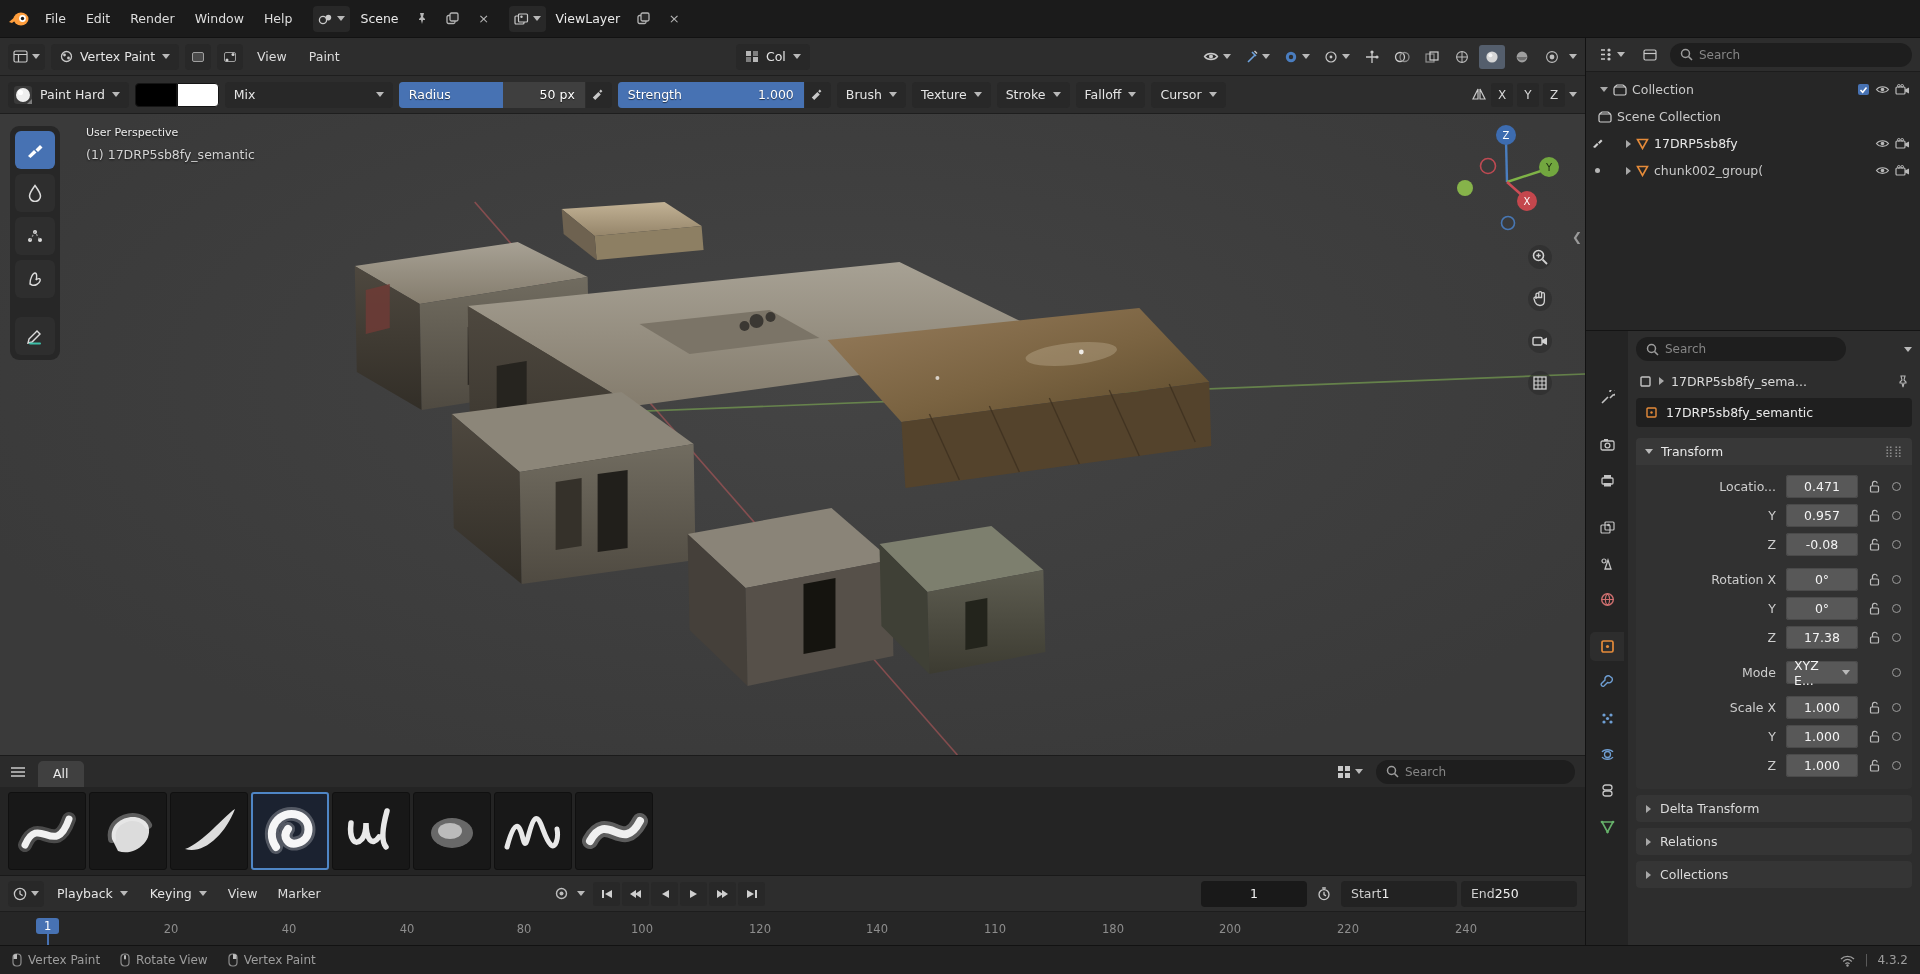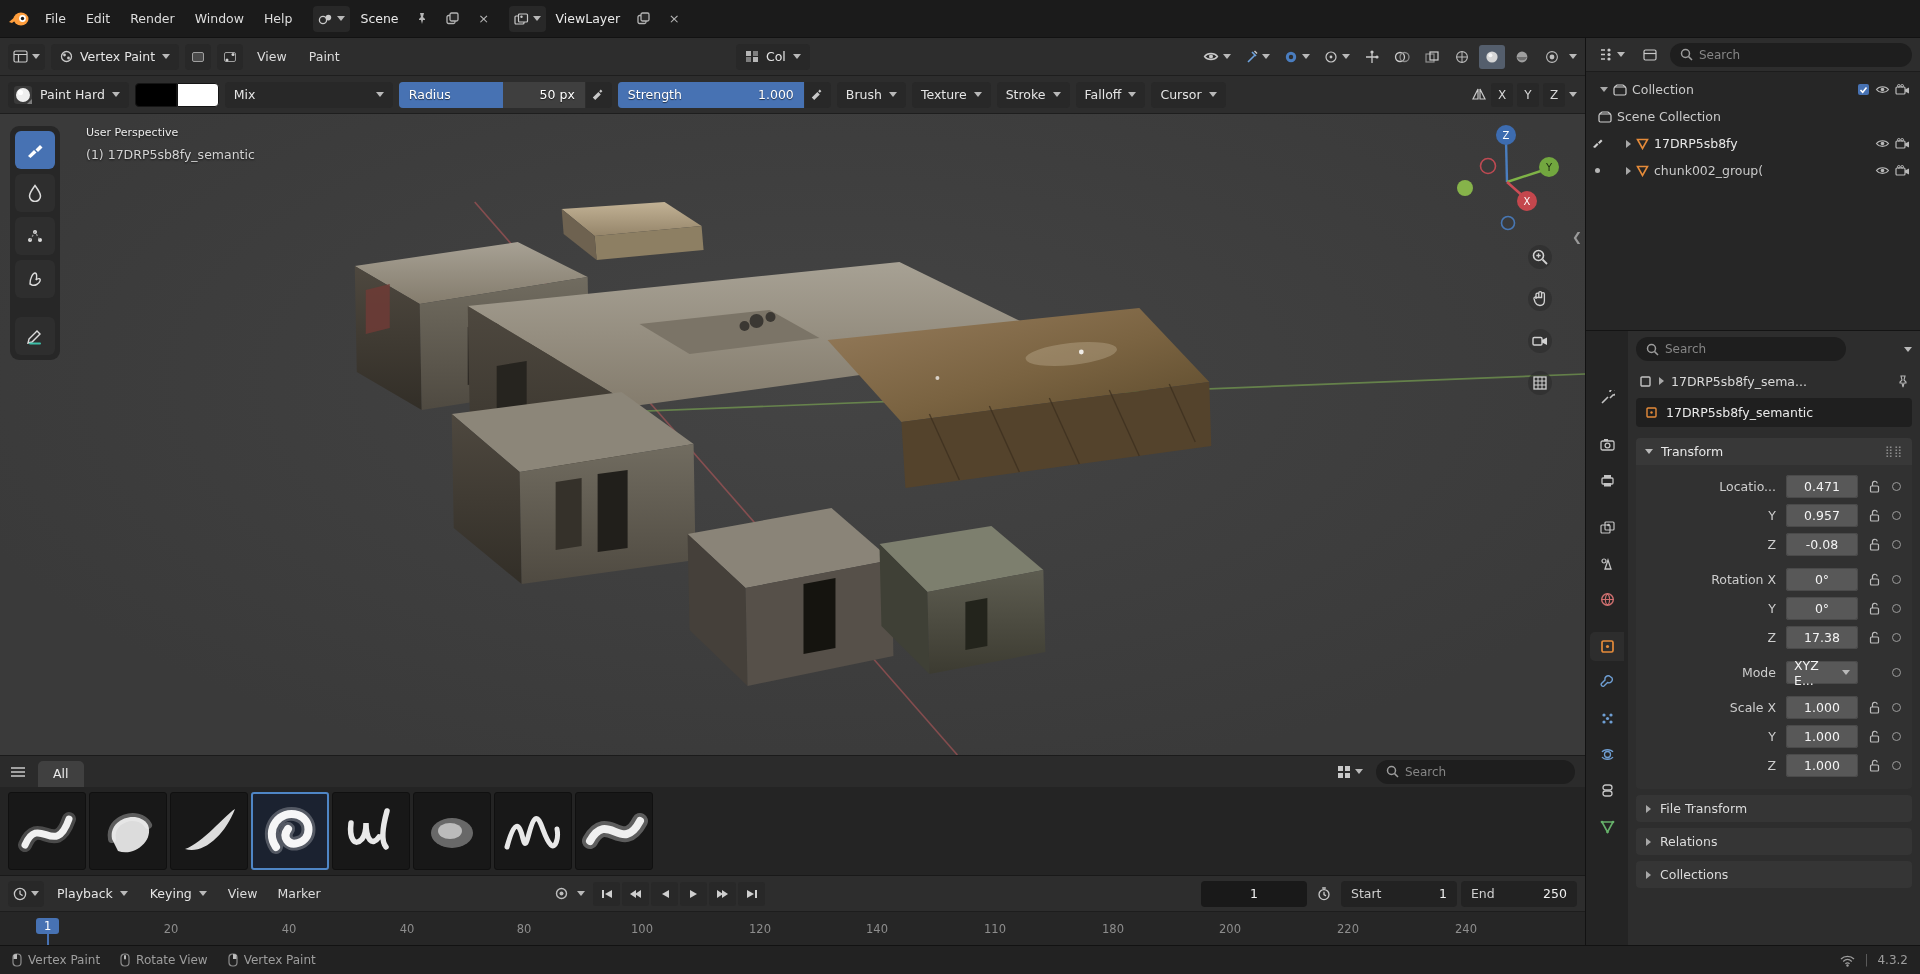"File Transform" span { text: File -> Delta }
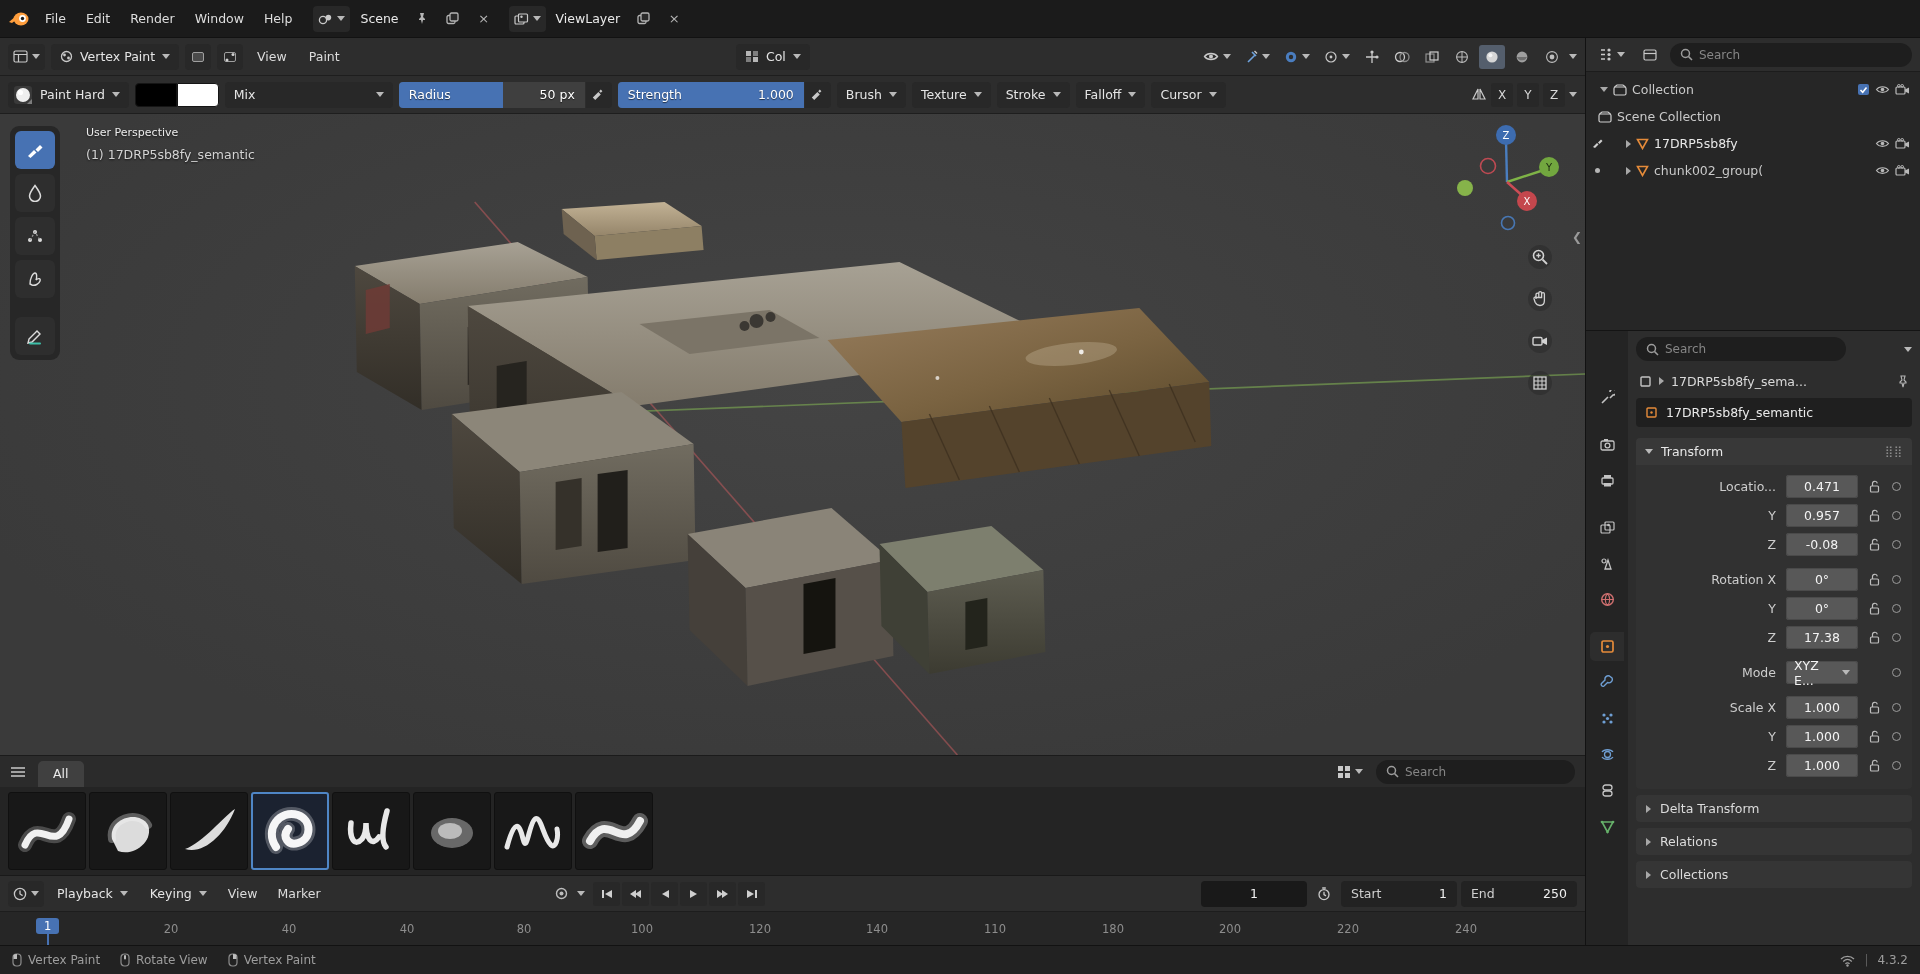"Start" .range { justify-content: space-between -> none }
